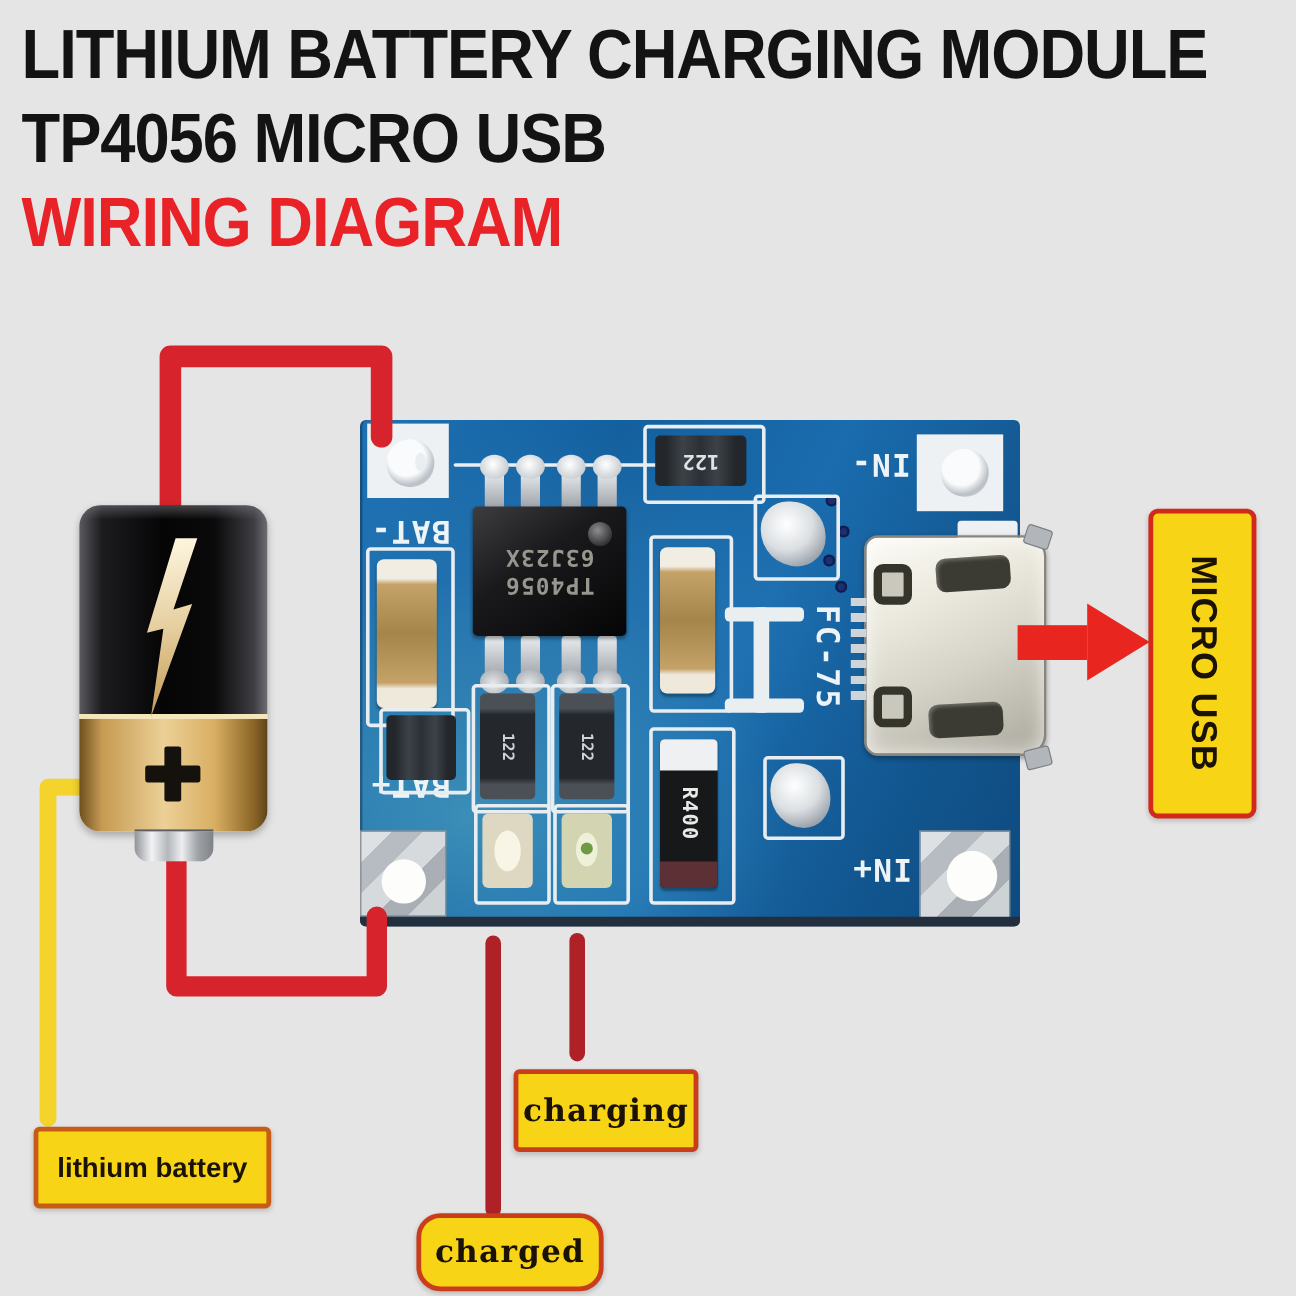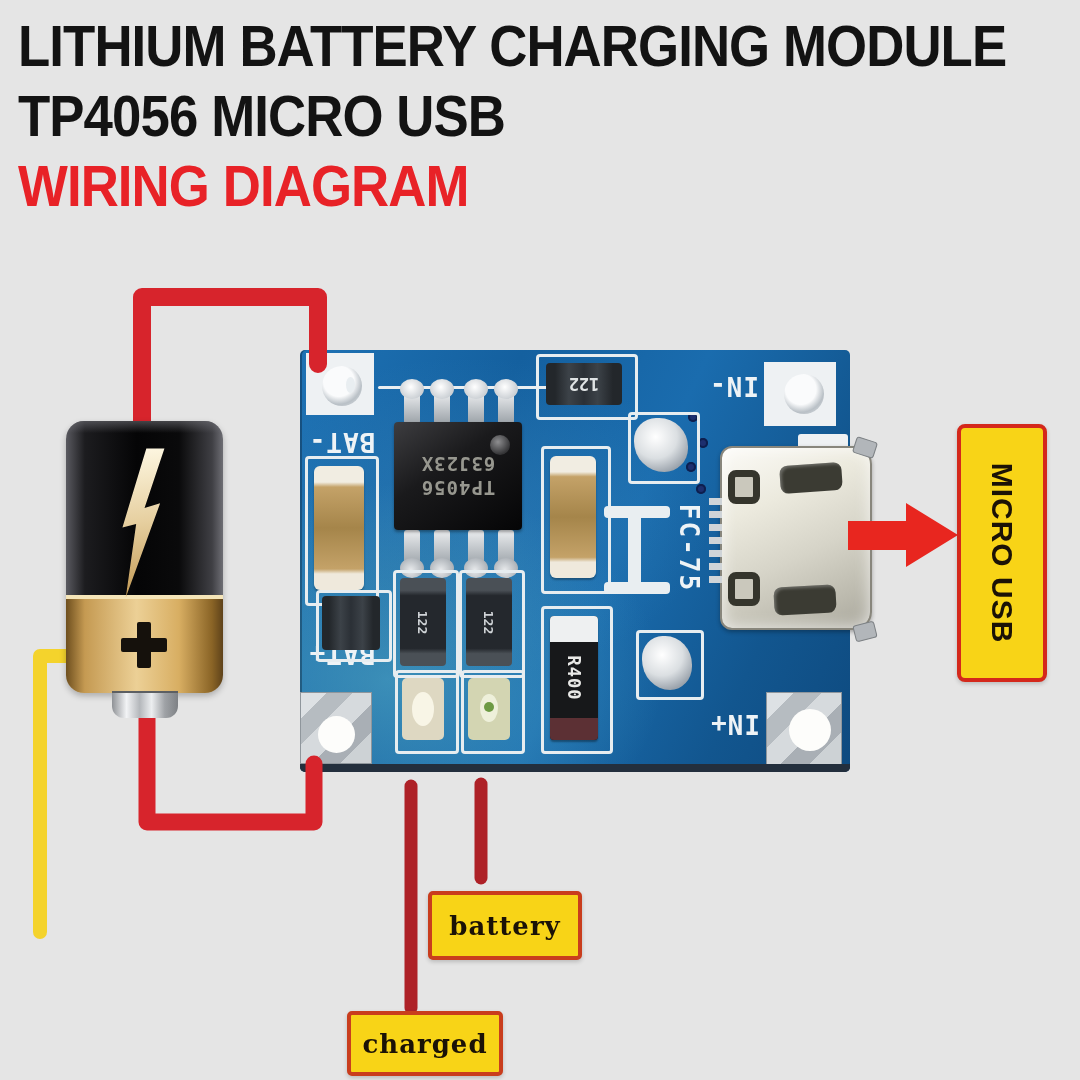"battery" span { text: battery -> charging }
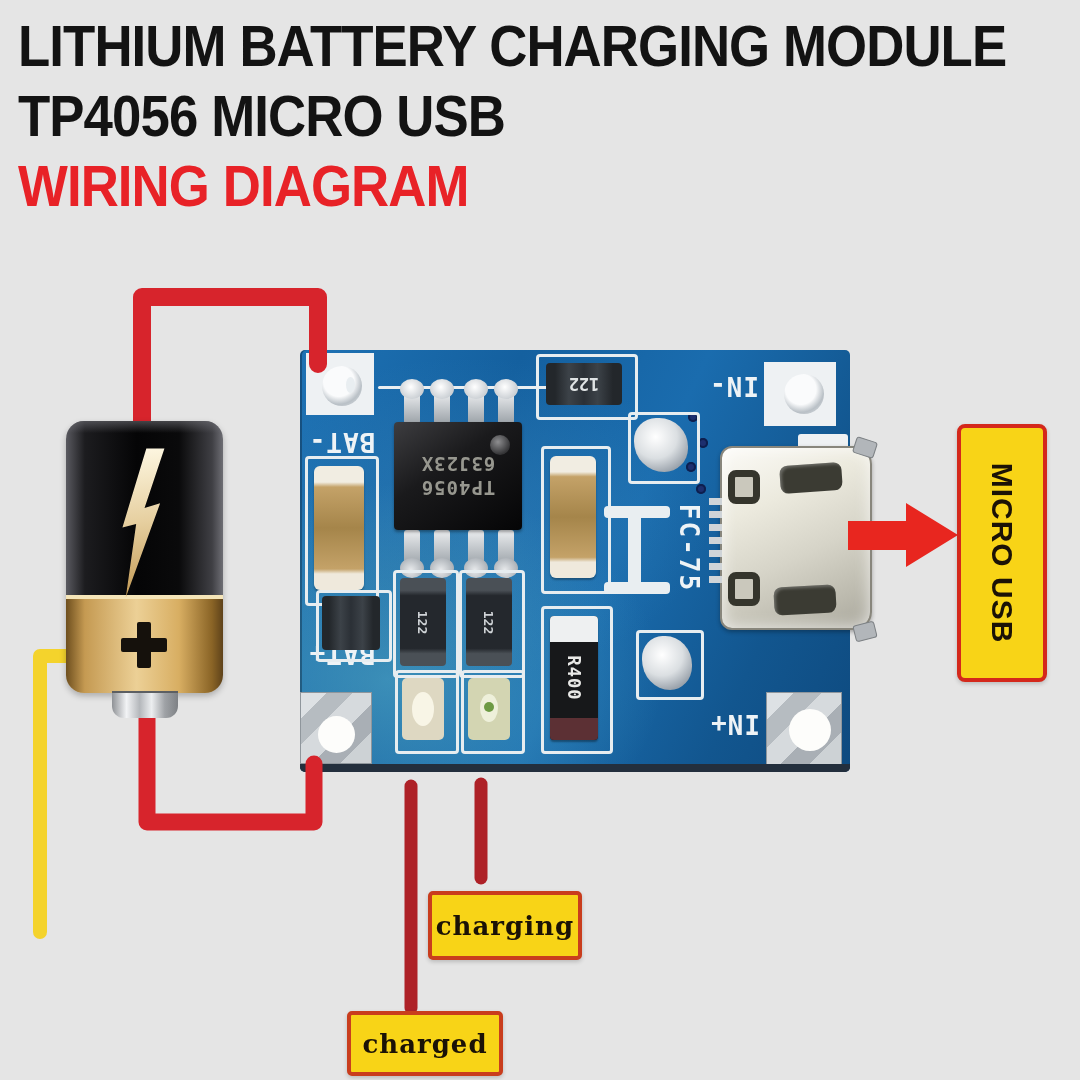"lithium battery" div.callout { html: none -> <div> <span>lithium battery</span> </div> }
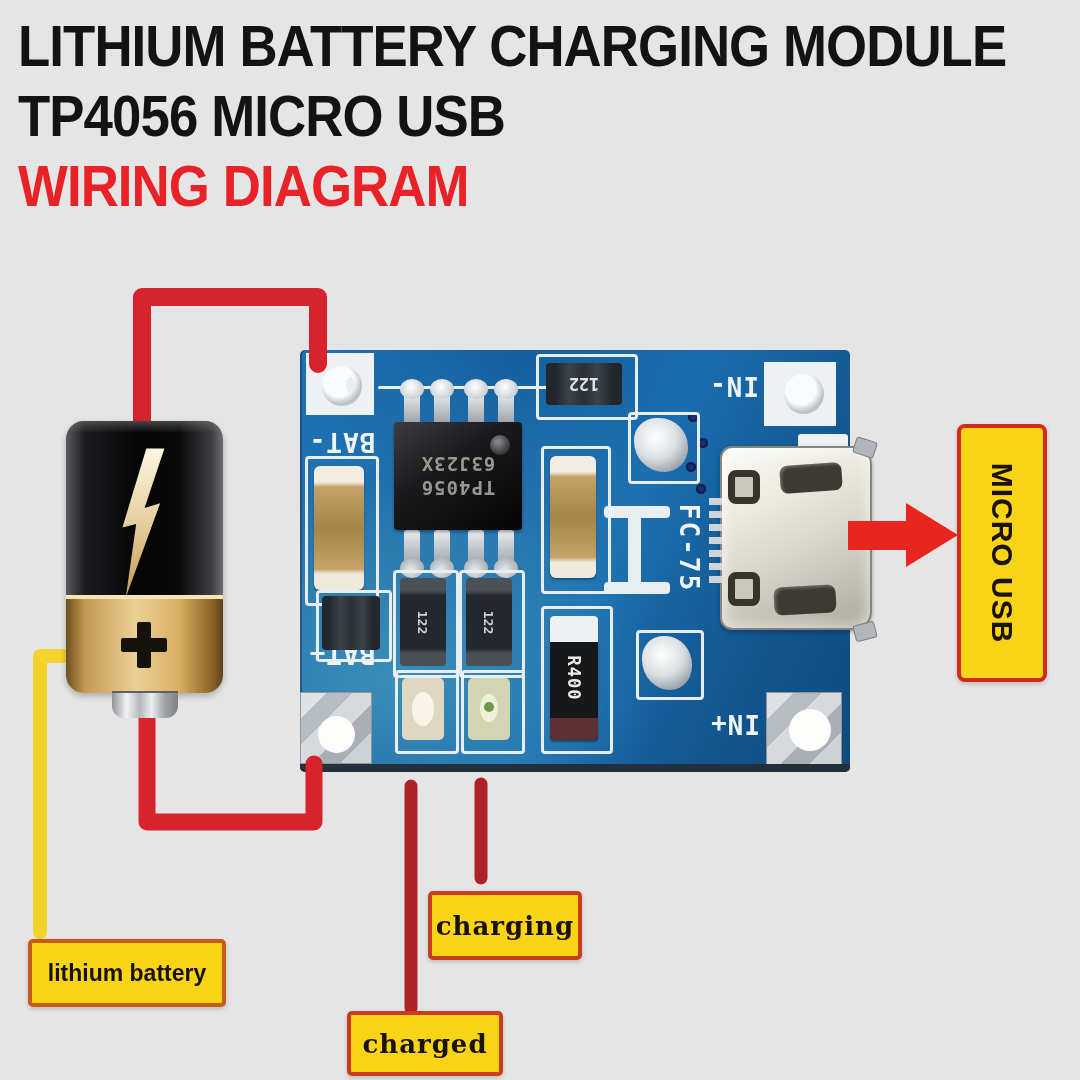"charged" div.callout { border-radius: none -> 20px }
